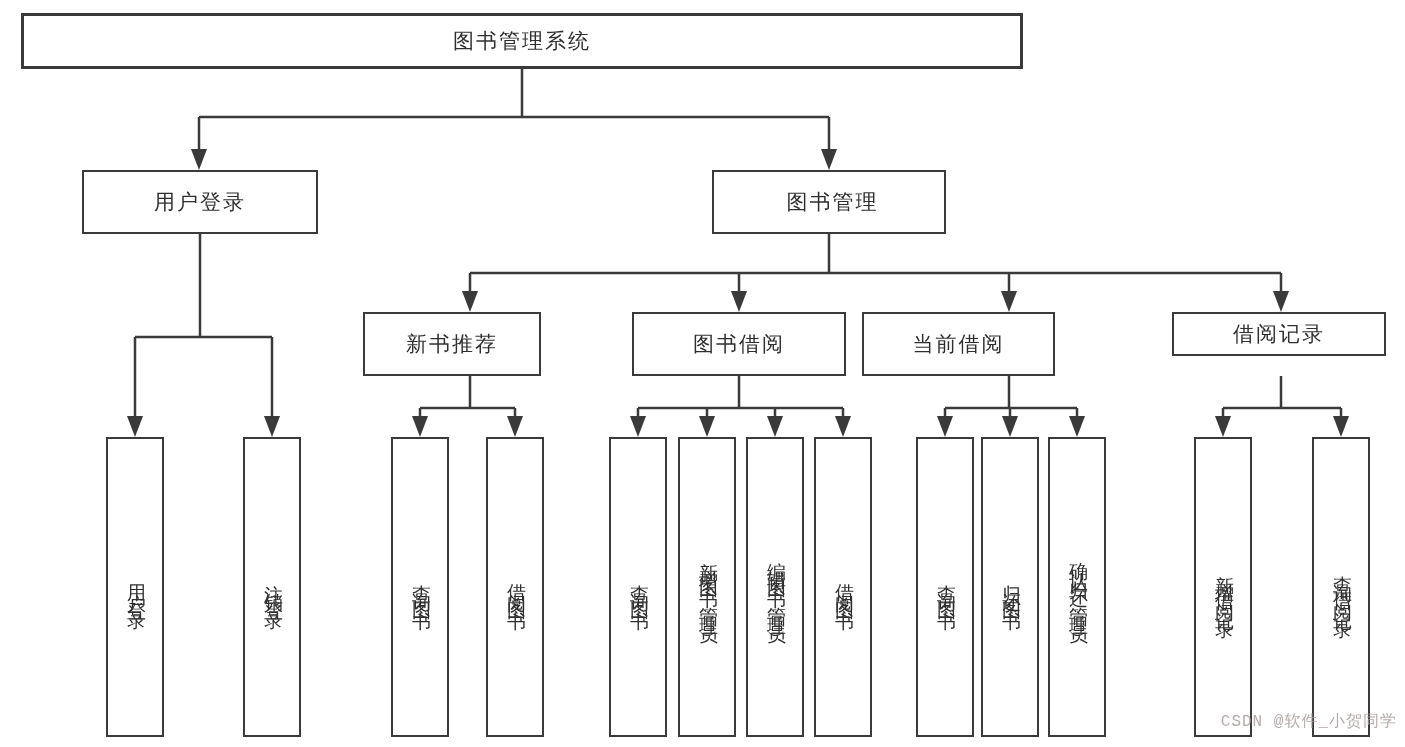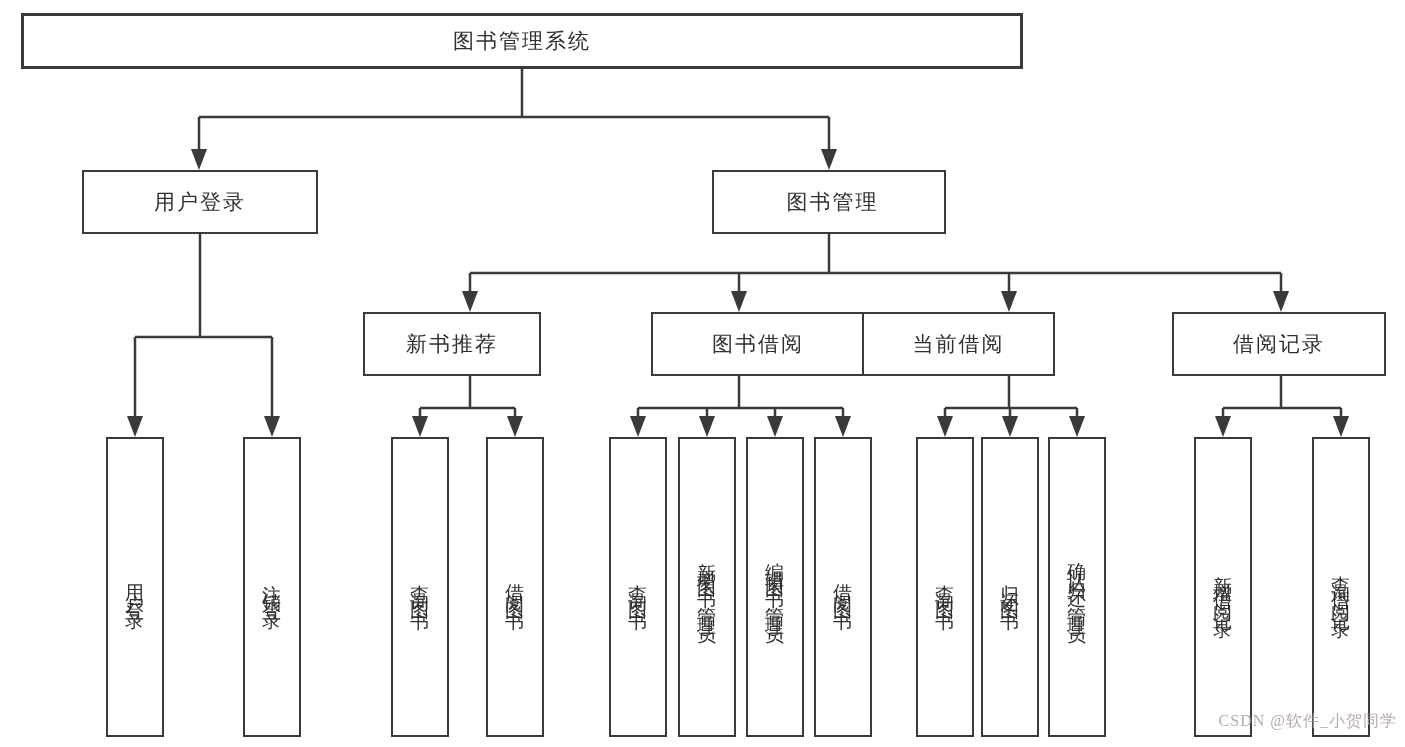"图书管理系统" .stage { font-family: Liberation Serif, serif -> Liberation Mono, monospace }
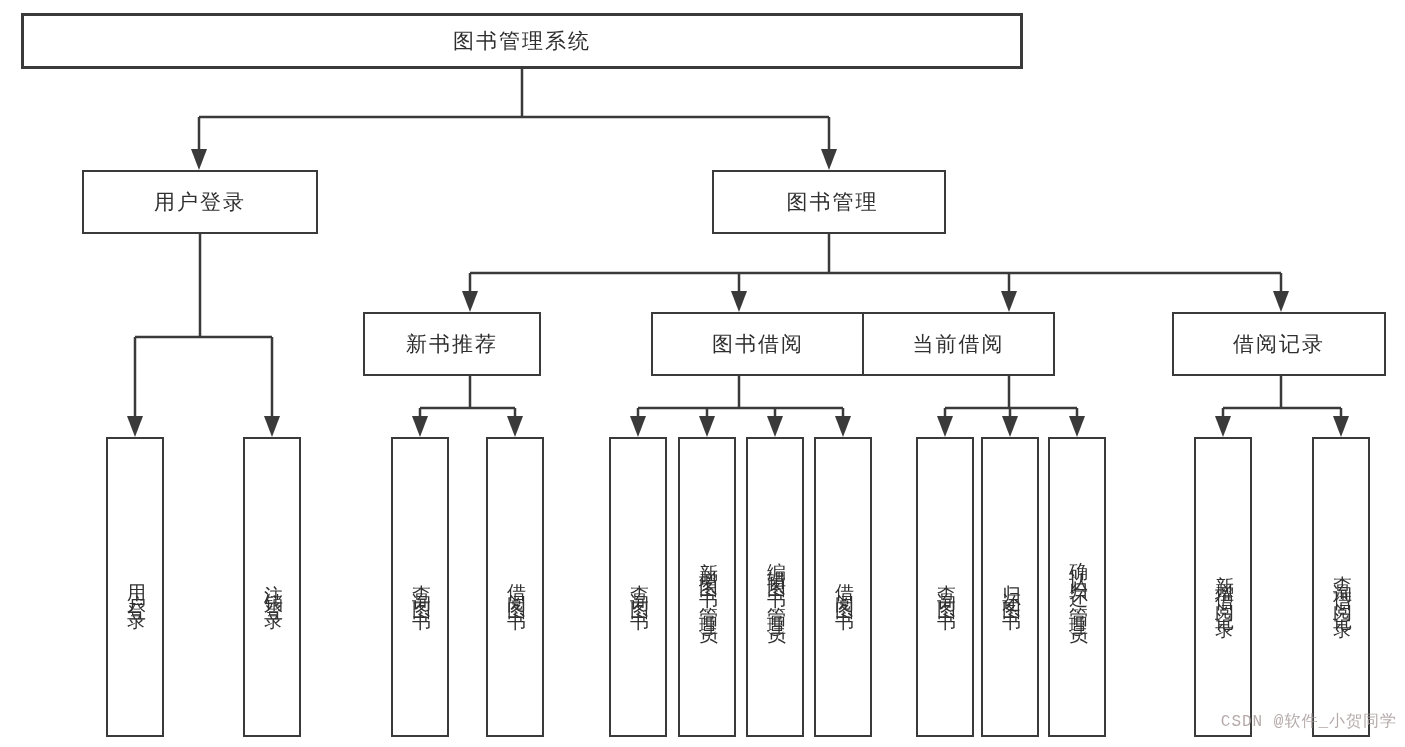"图书借阅" div.box { left: 651px -> 632px }
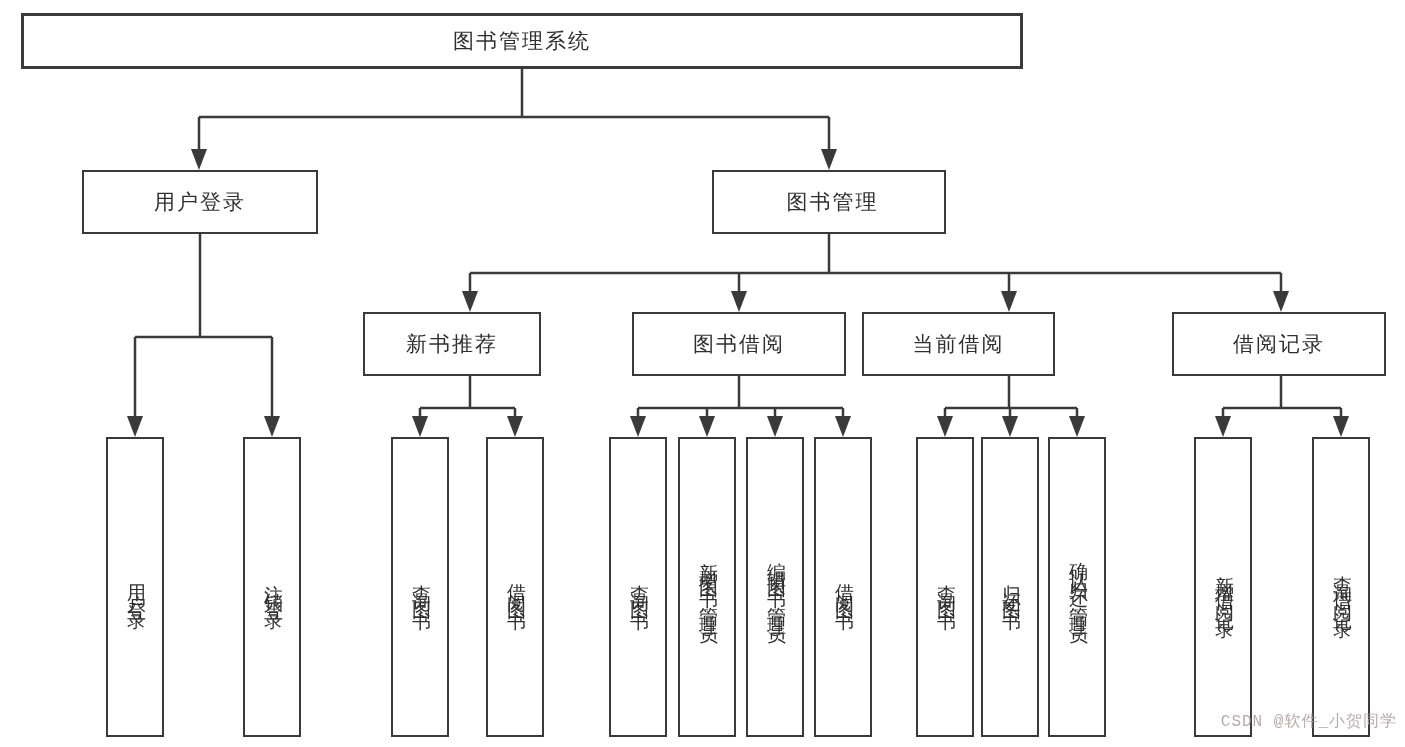"借阅记录" div.box { height: 64px -> 44px }
